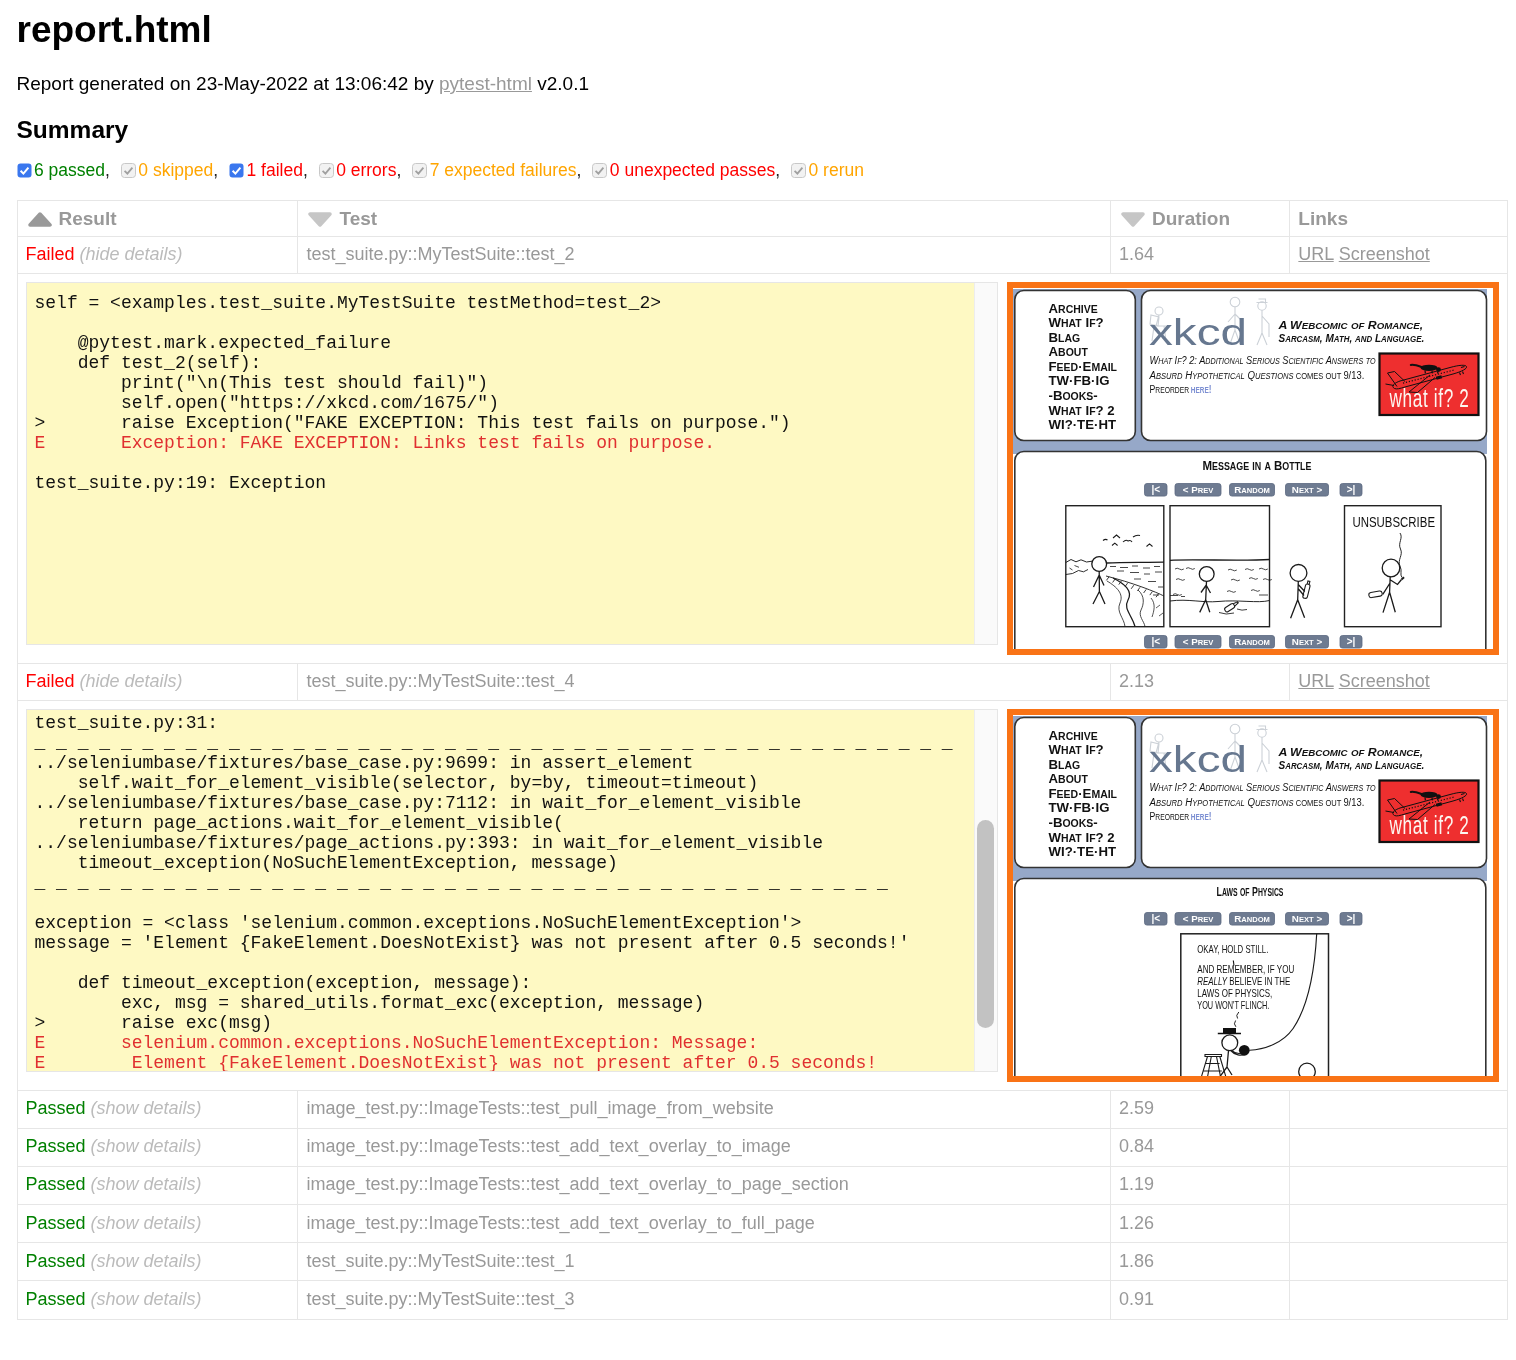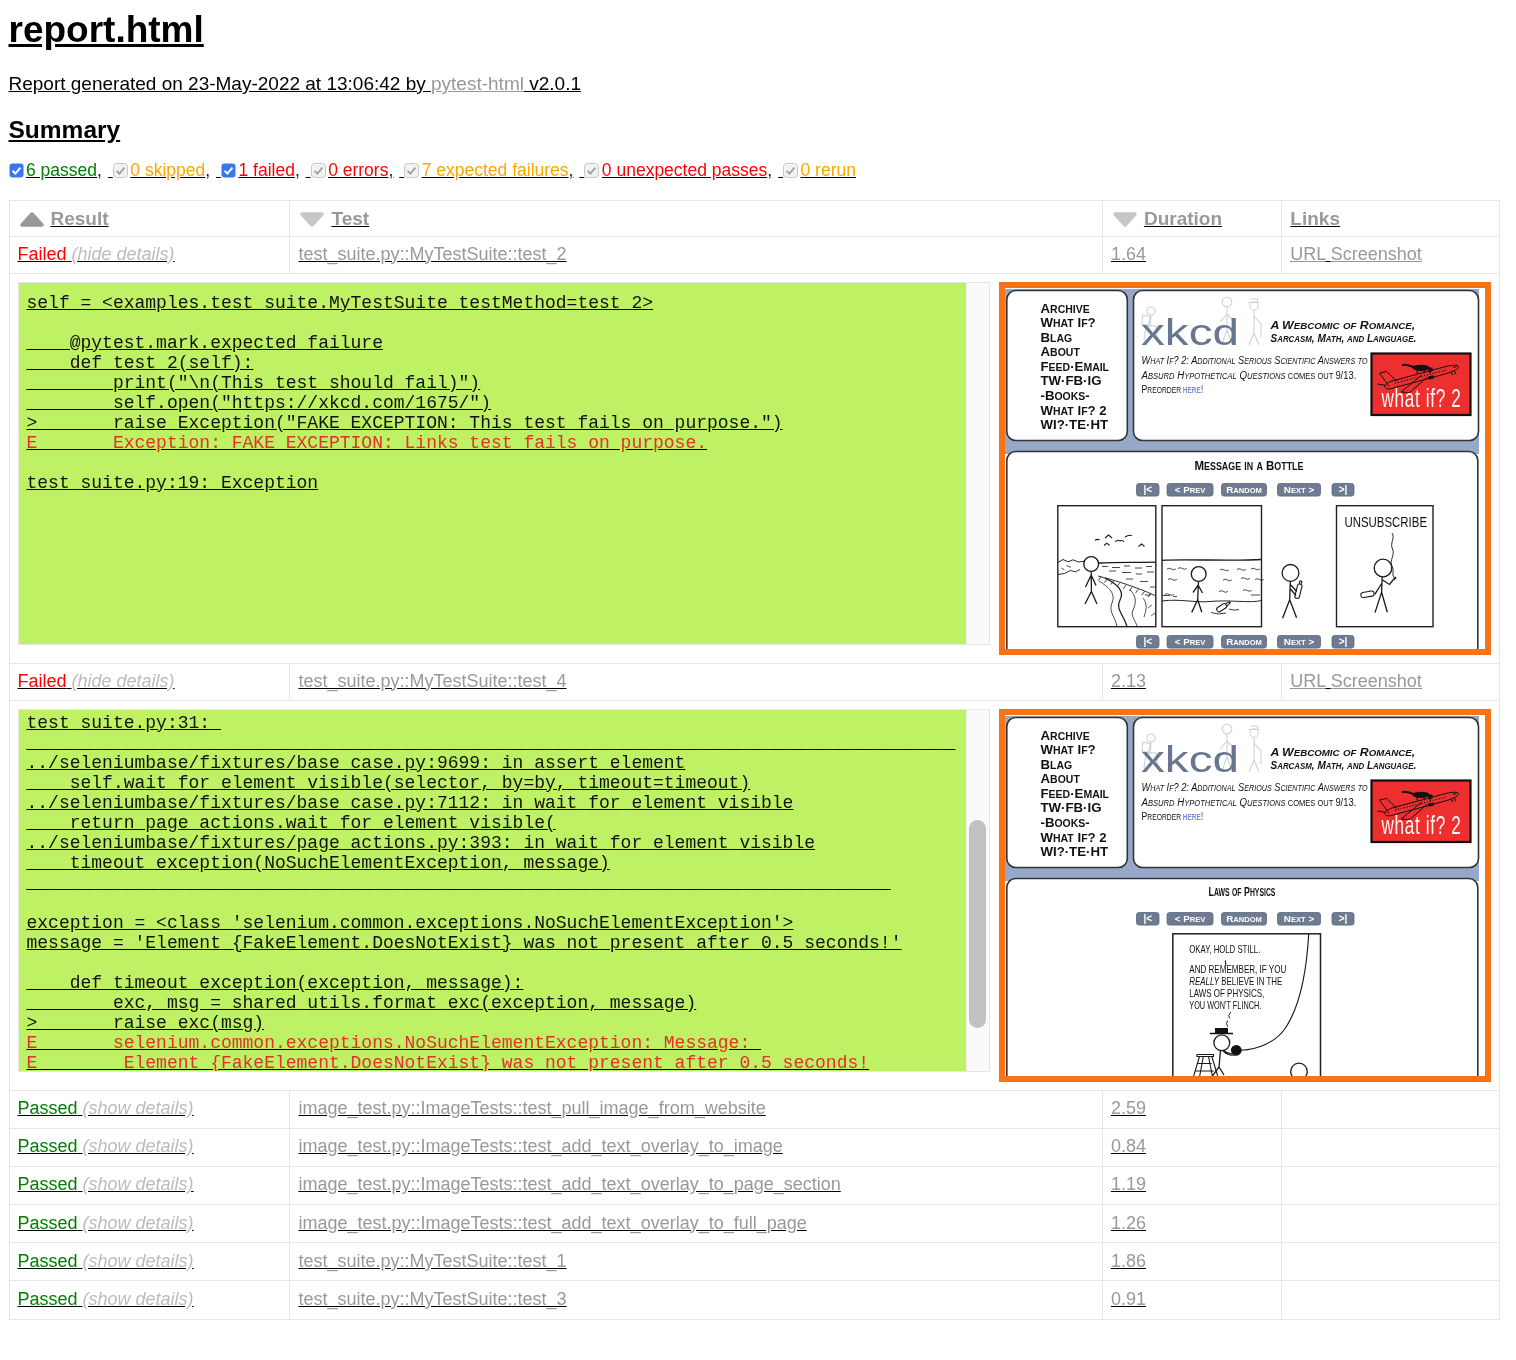"report.html" .wrap { padding-left: 8px -> 16px; text-decoration: underline -> none }
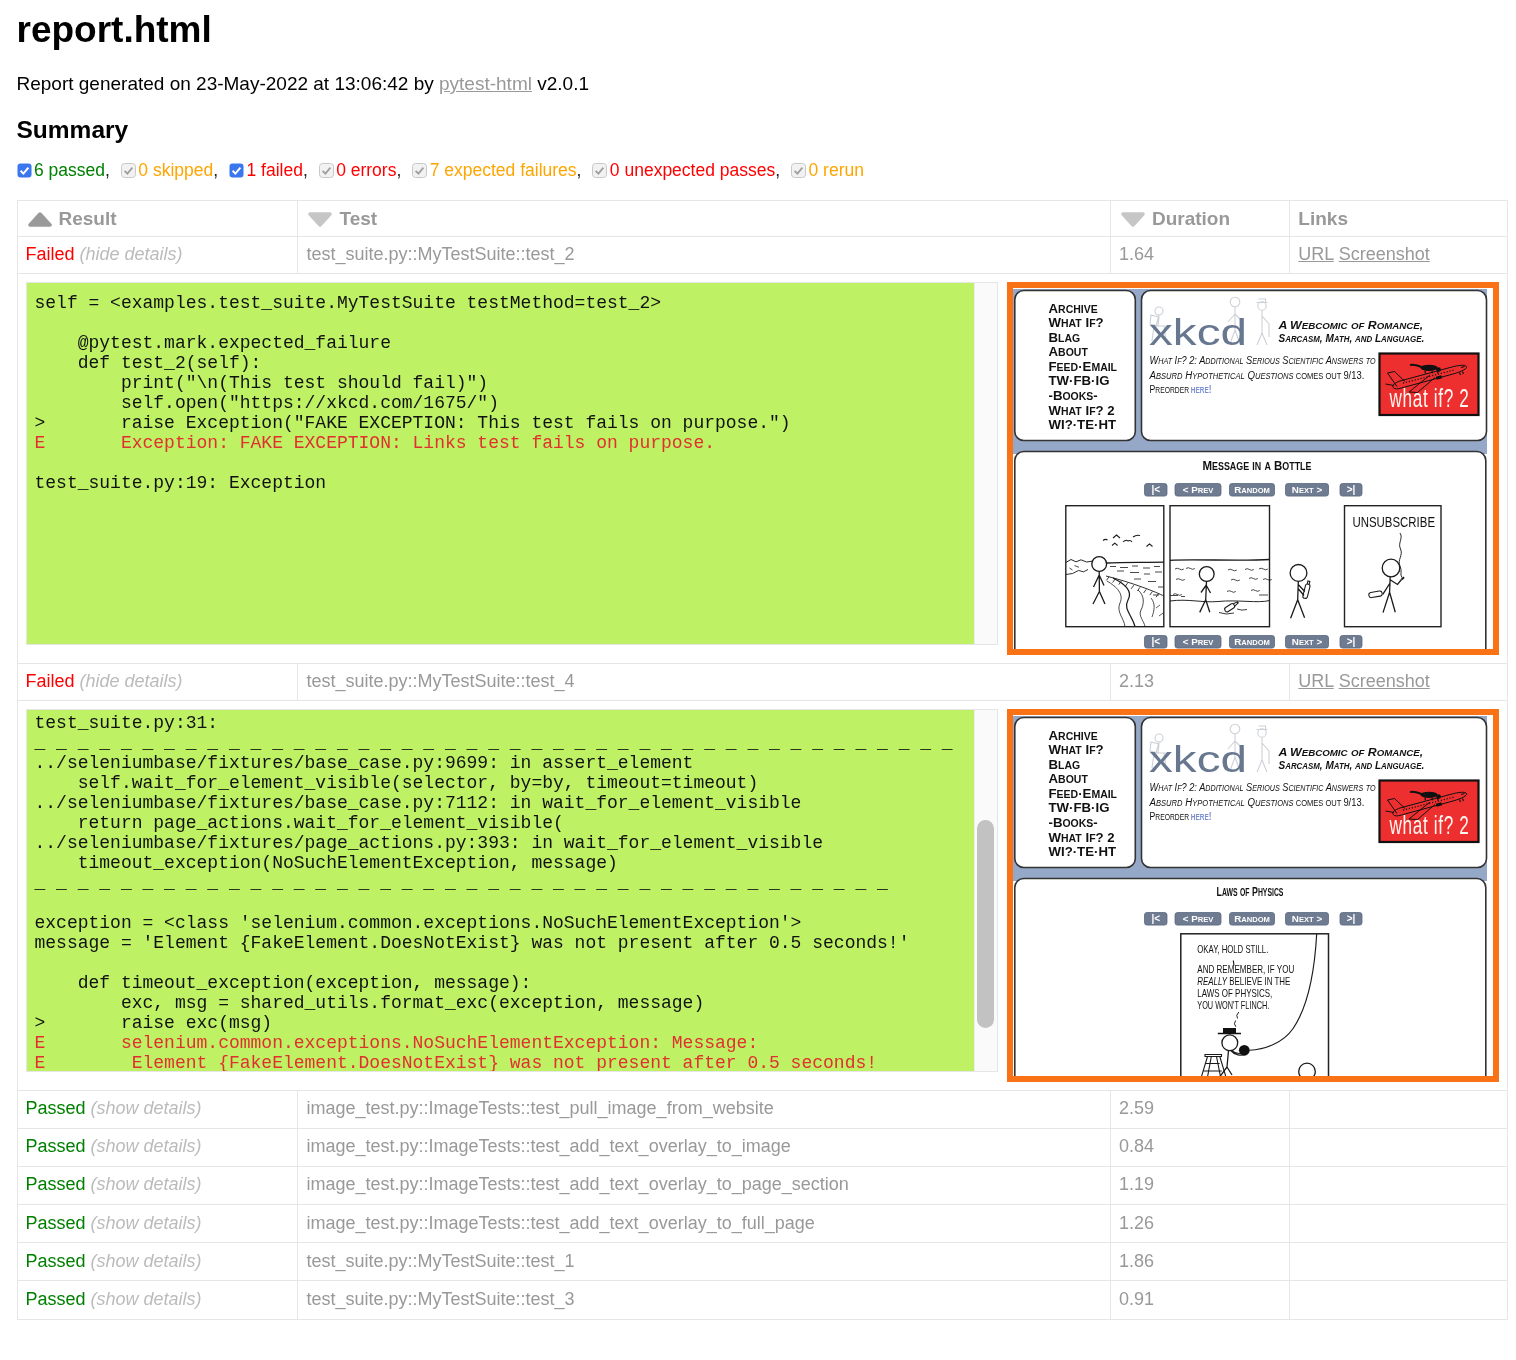"self = <examples.test_suite.MyTestSuite" .logbox { background: #bef264 -> #fef9c3 }
